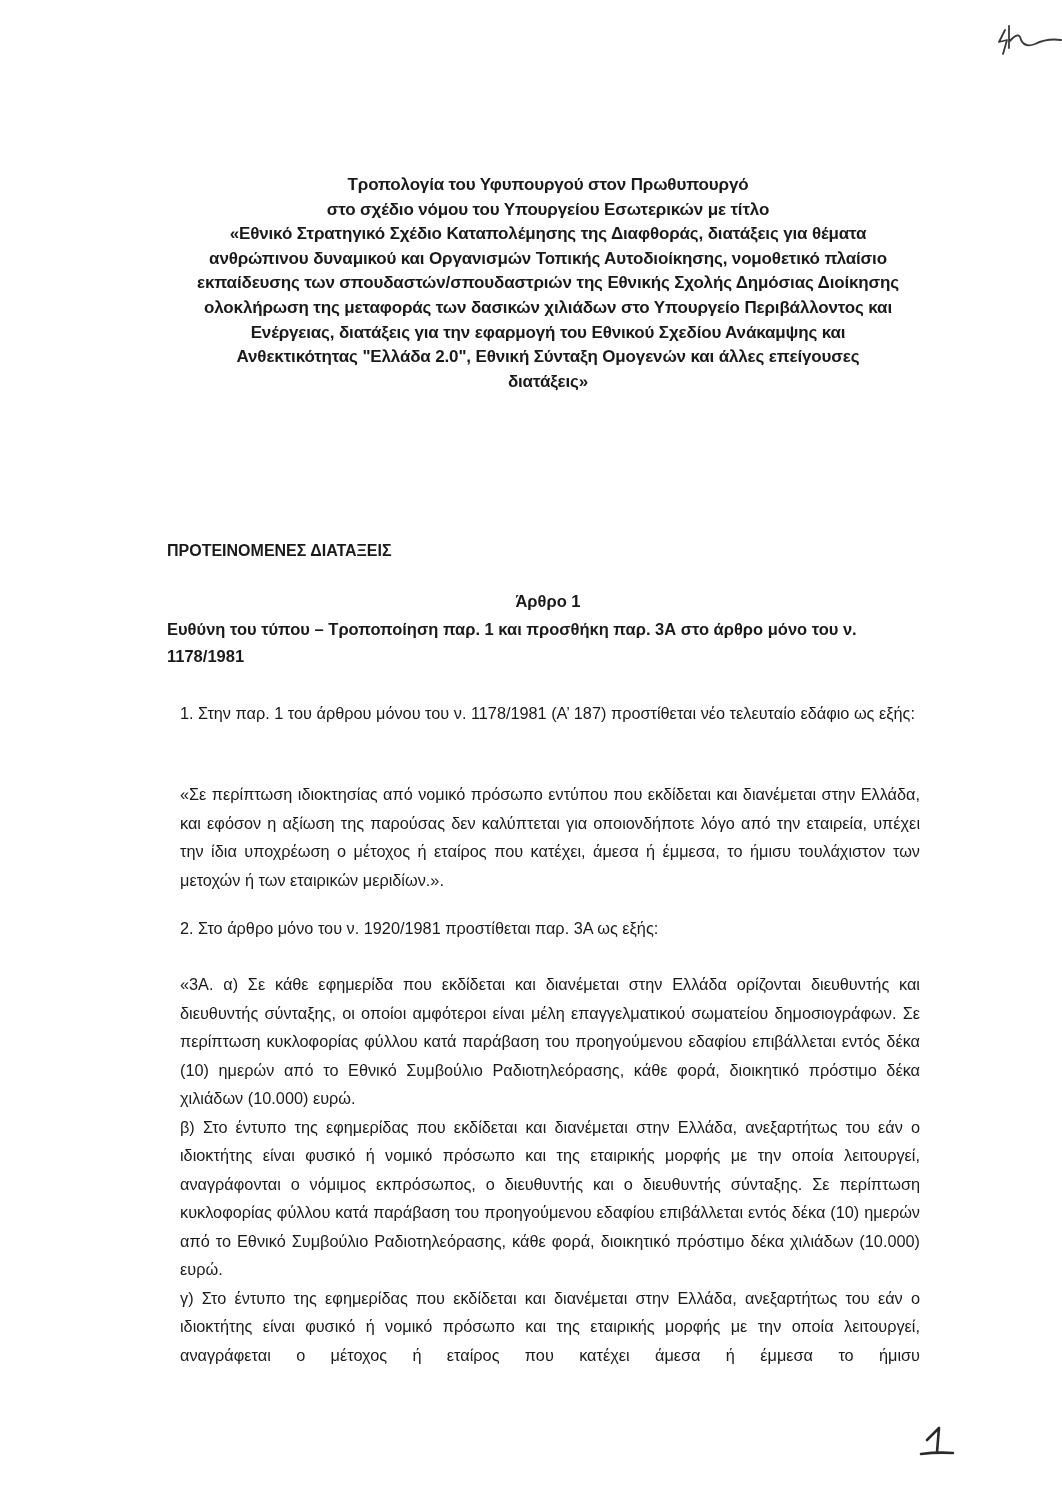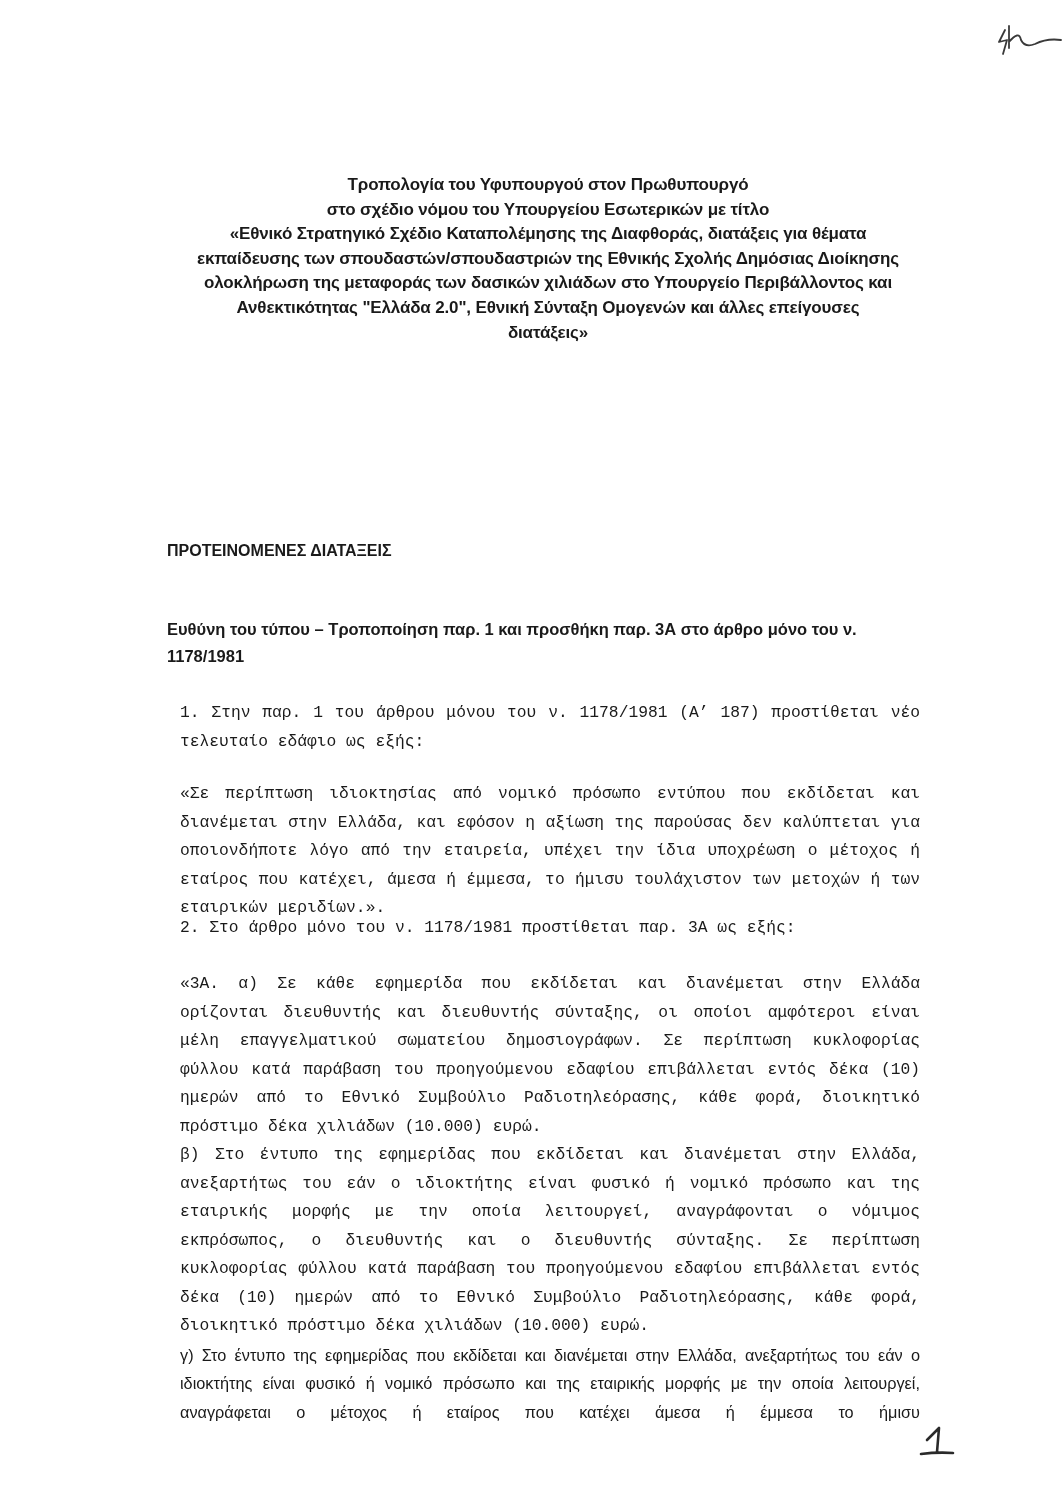"ανθρώπινου δυναμικού και Οργανισμών" div { html: none -> <div>ανθρώπινου δυναμικού και Οργανισμών Τοπικής Αυτοδιοίκησης, νομοθετικό πλαίσιο</div> }
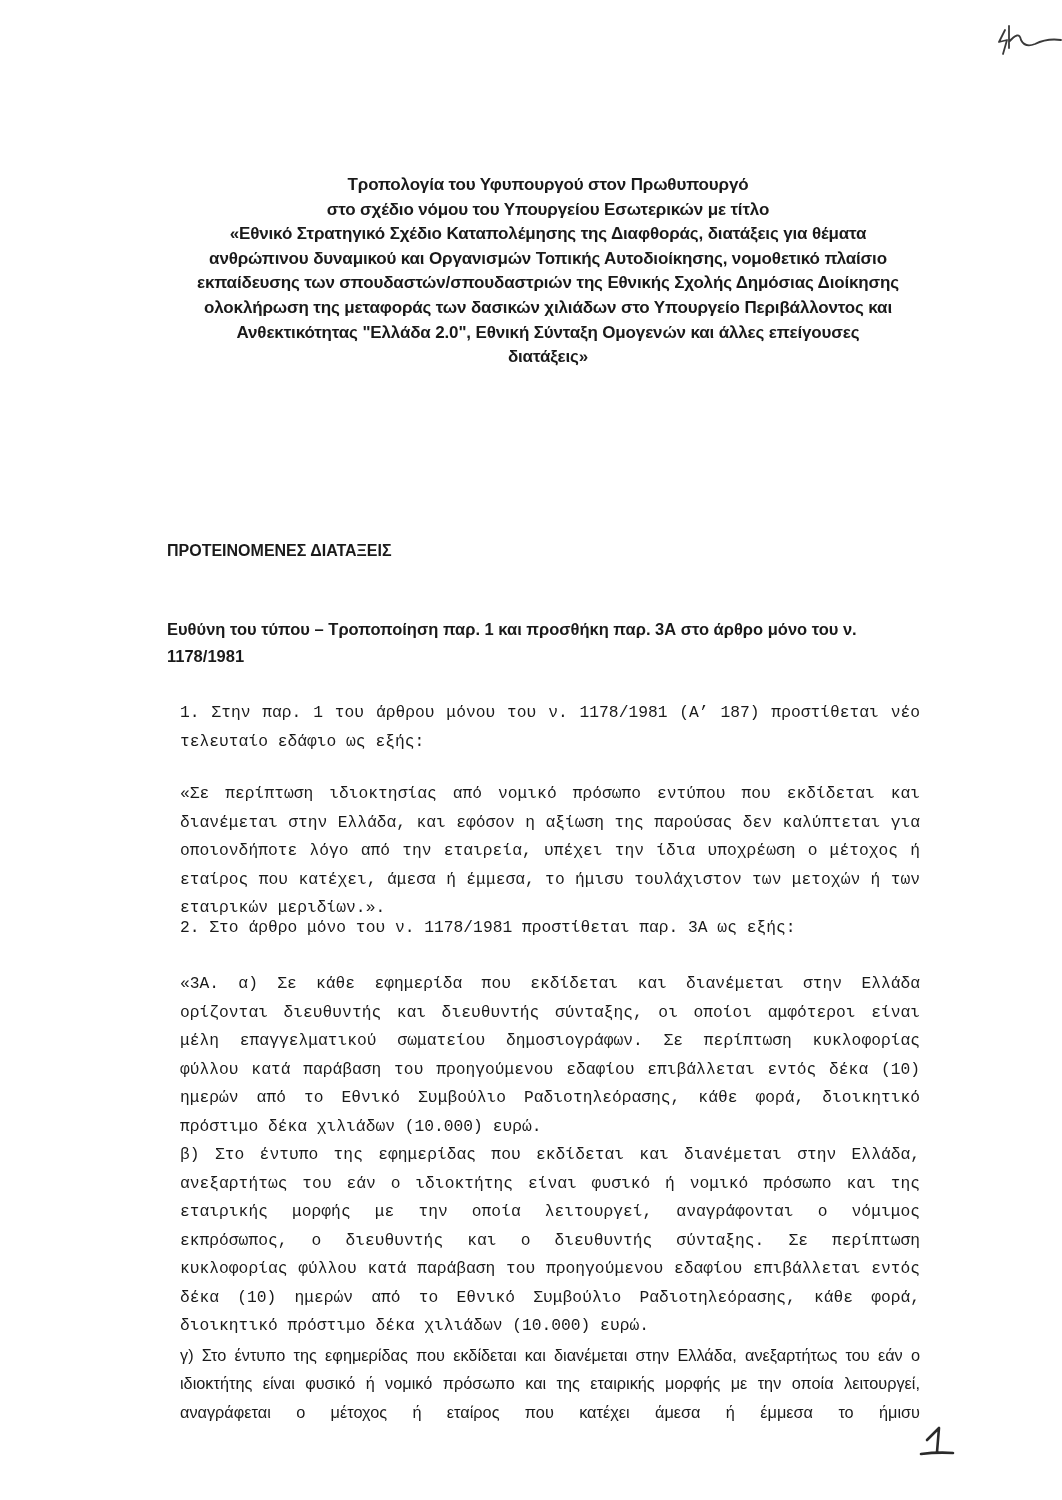"Ενέργειας, διατάξεις για την εφαρμογή" div { html: none -> <div>Ενέργειας, διατάξεις για την εφαρμογή του Εθνικού Σχεδίου Ανάκαμψης και</div> }
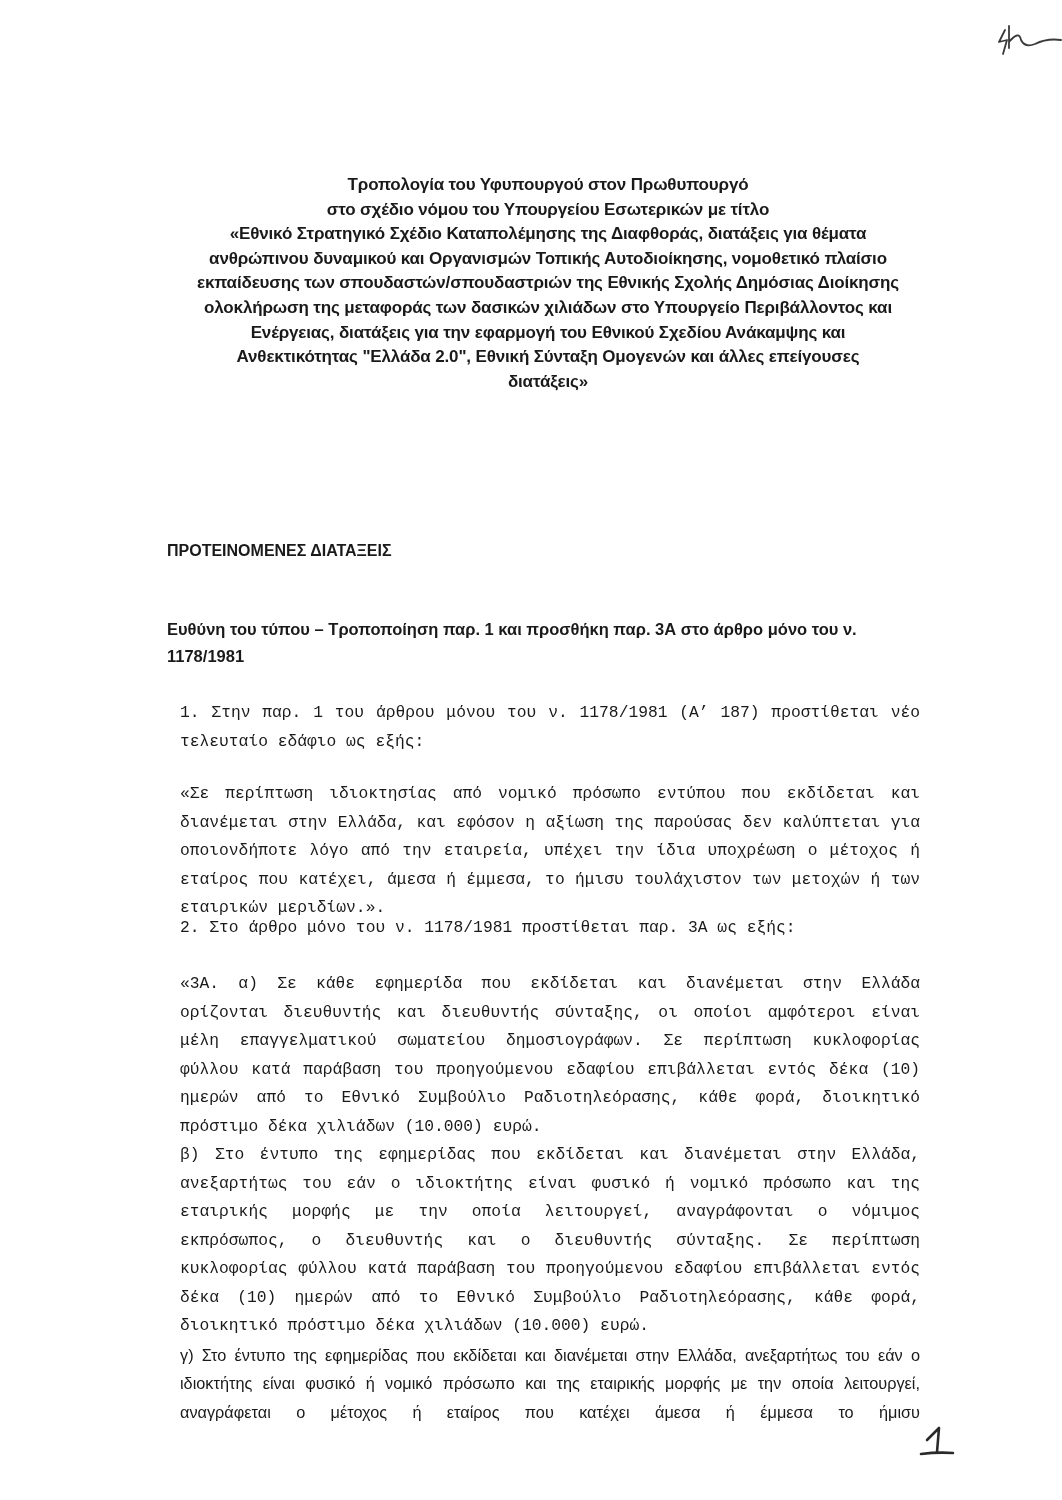"Άρθρο 1" div.article-number { html: none -> <div>Άρθρο 1</div> }
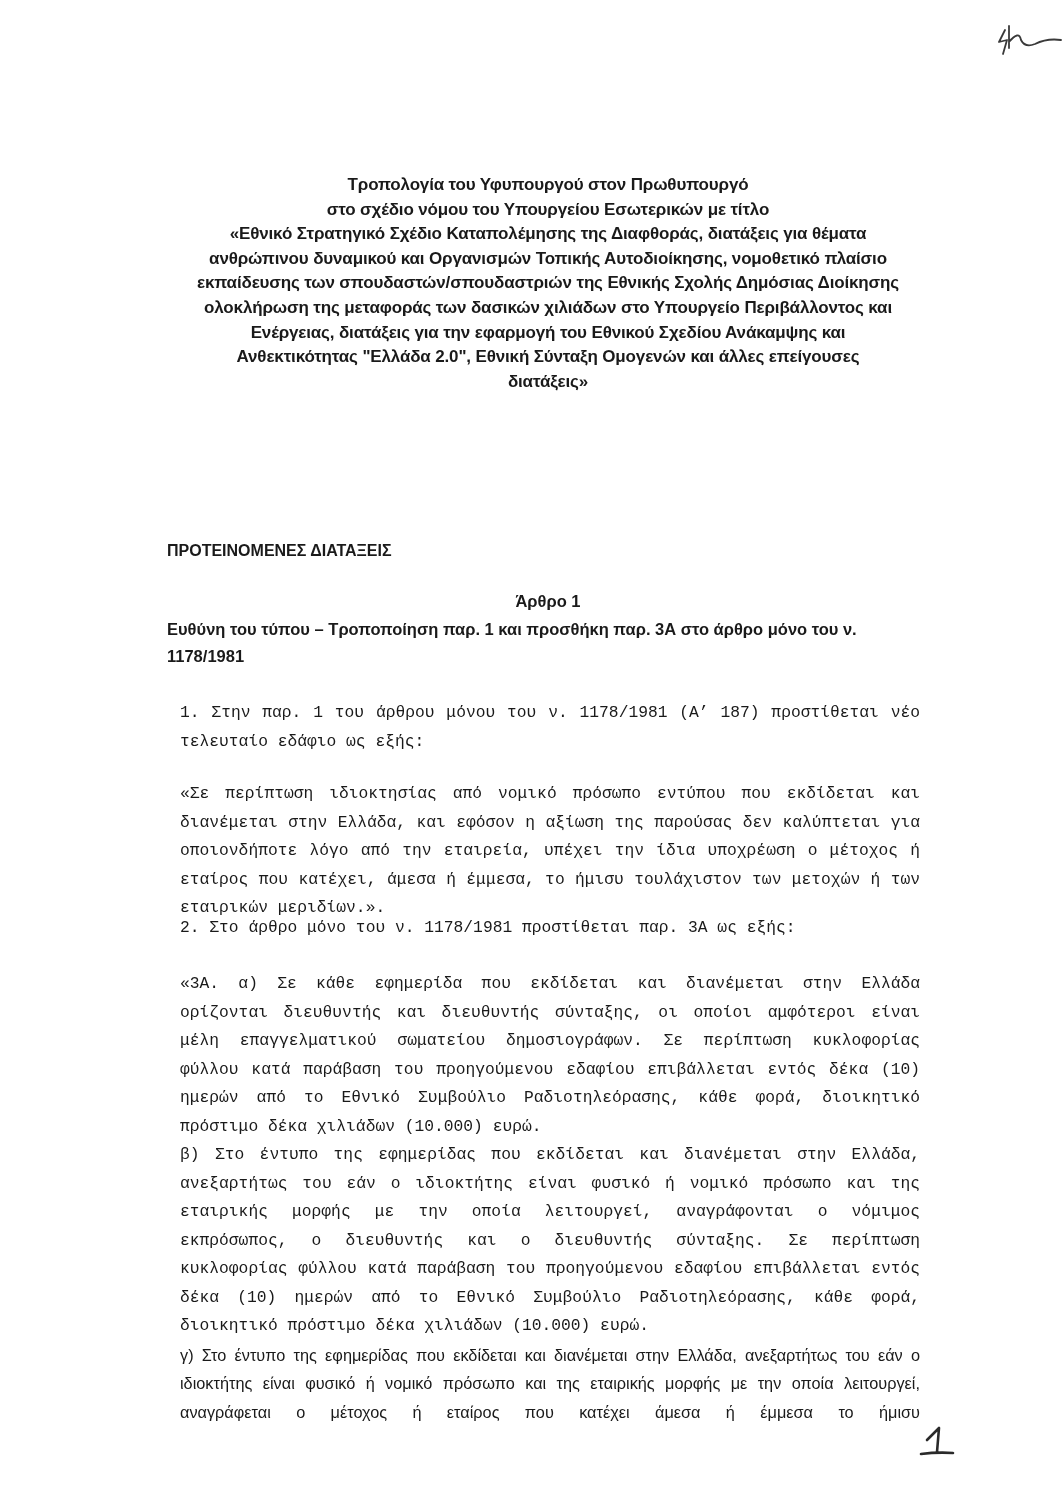"1. Στην παρ. 1 του" .justify-last { font-family: Liberation Mono, monospace -> none }
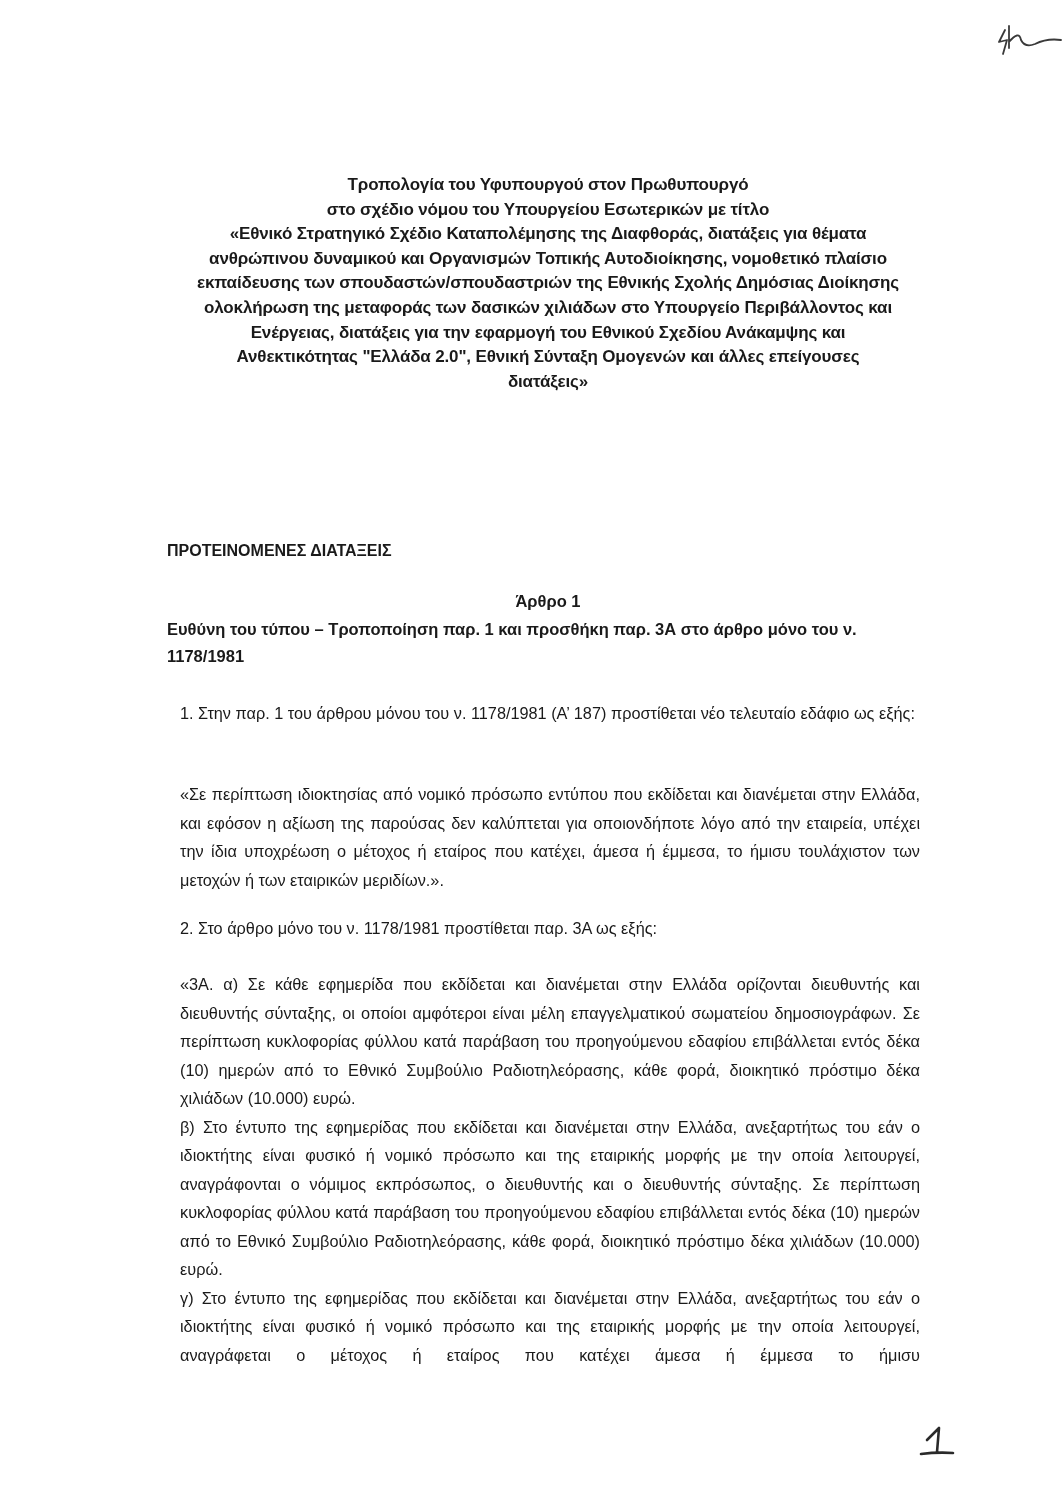"2. Στο άρθρο μόνο του" div.body-text { text: 1178/1981 -> 1920/1981 }
